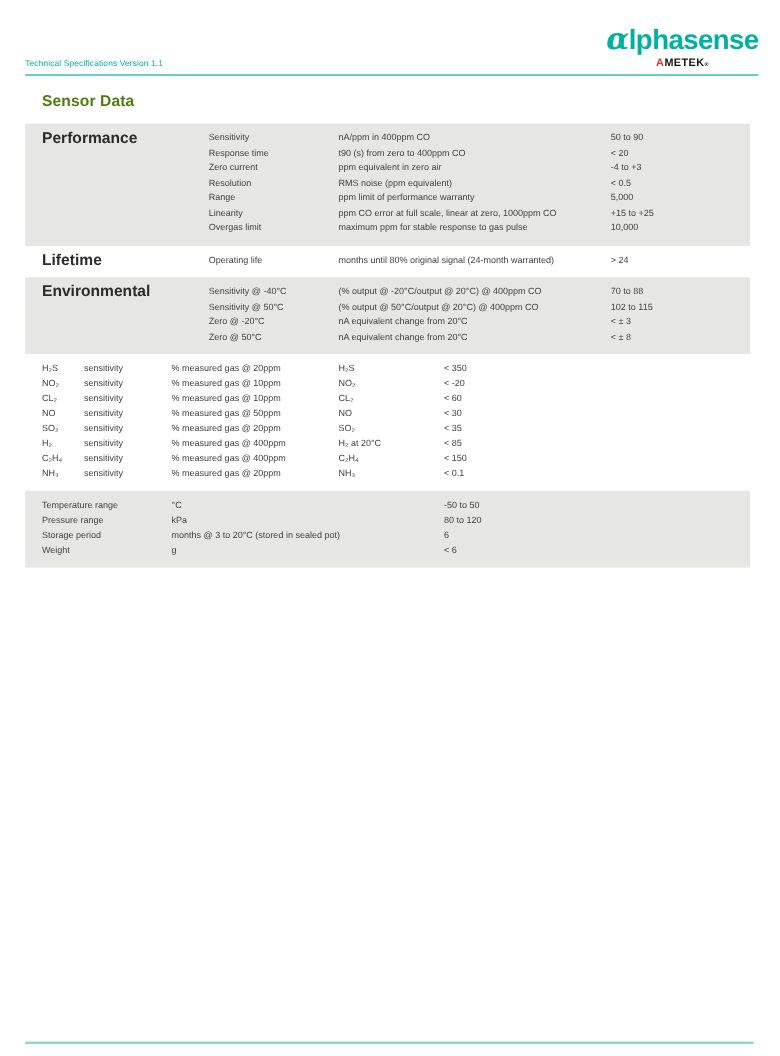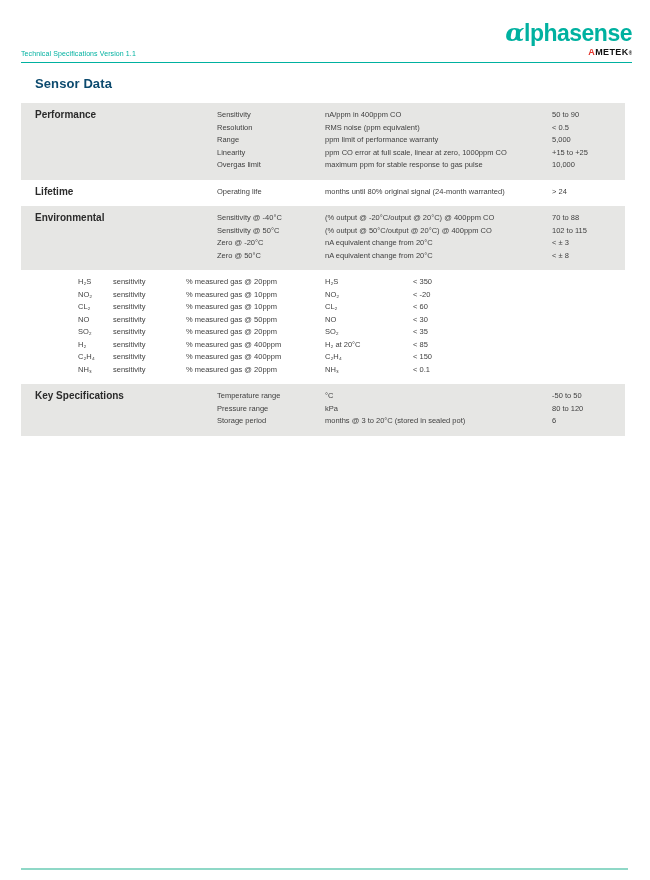"AMETEK" .ametek { justify-content: flex-end -> center }
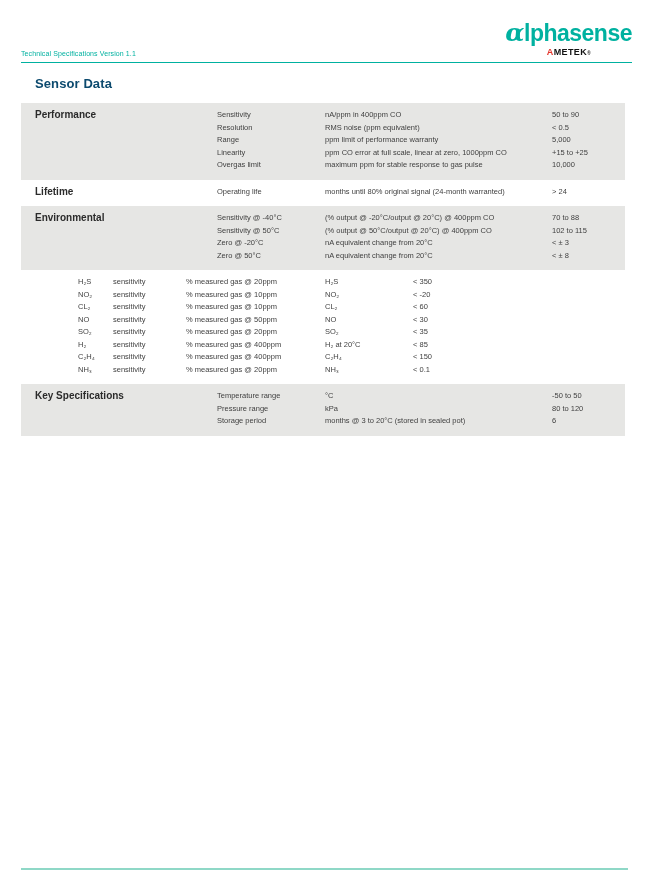"Sensor Data" .page-title { color: #0c4a6e -> #4d7c0f }
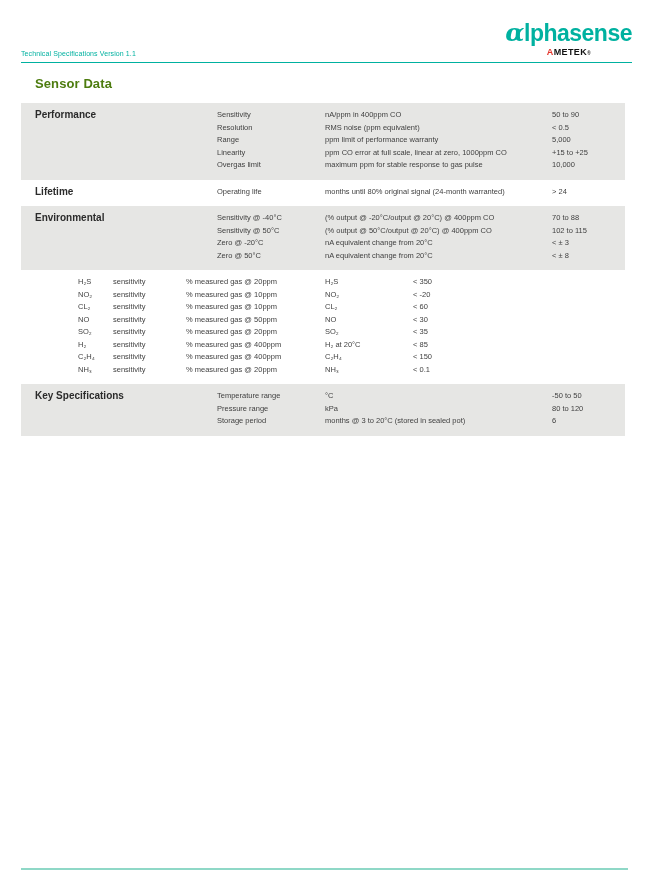"Performance" .section-title { font-size: 10px -> 13px }
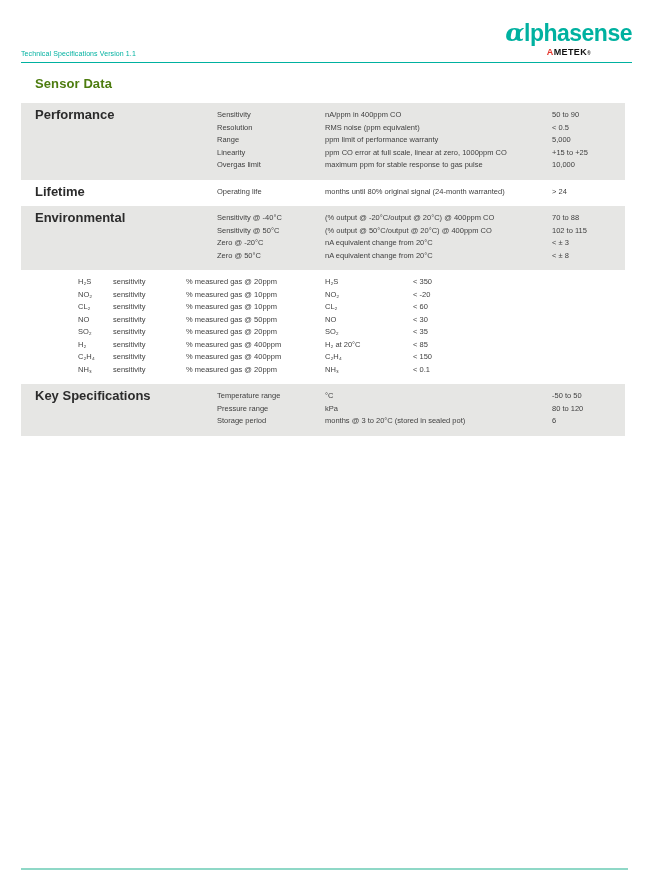"Sensitivity" .rows { margin-left: 43px -> none }
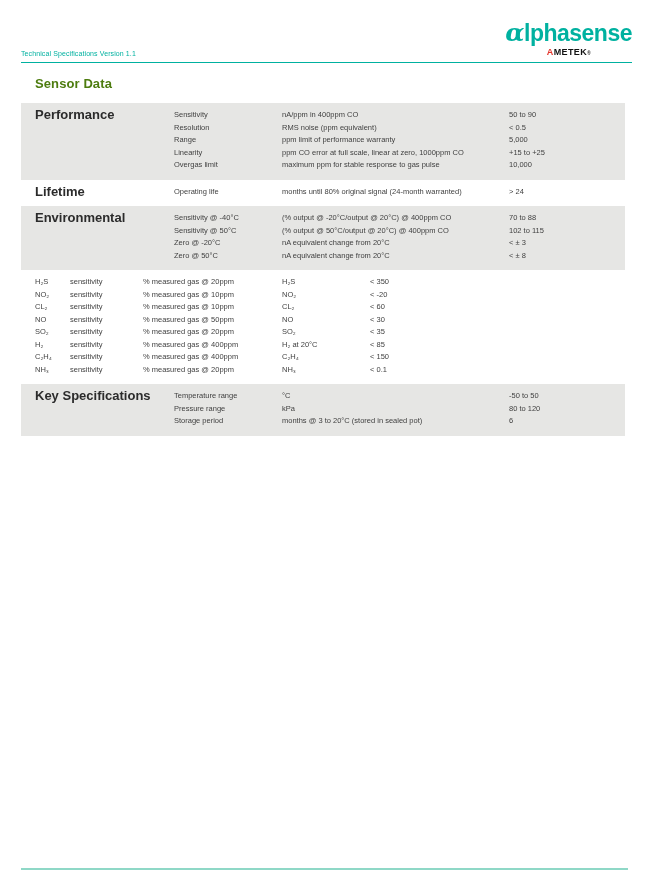"Response time" div.row { html: none -> <div> <div>Response time</div> <div>t90 (s) from zero to 400ppm CO</div> <div></div> <div>&lt; 20</div> </div> }
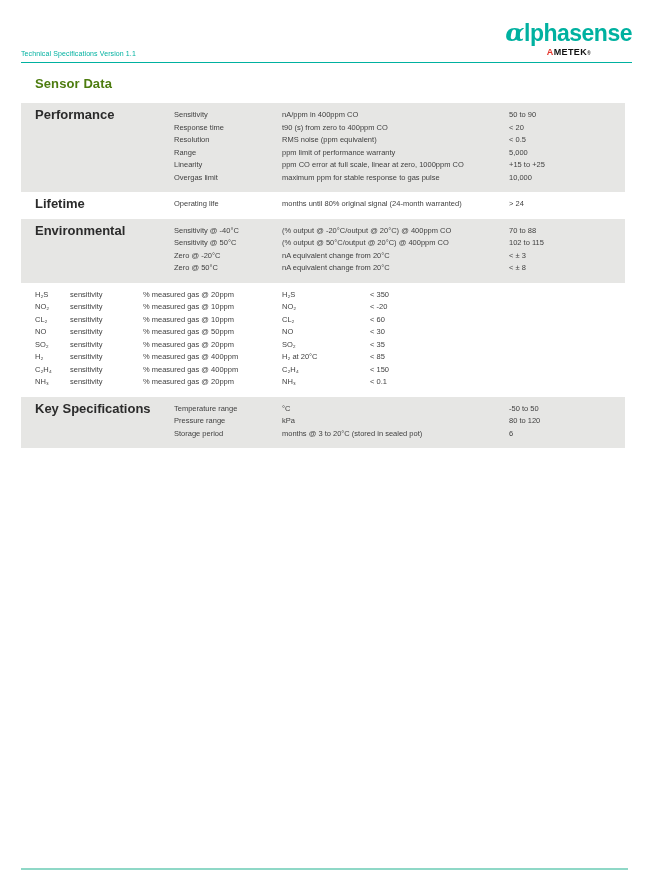"Zero current" div.row { html: none -> <div> <div>Zero current</div> <div>ppm equivalent in zero air</div> <div></div> <div>-4 to +3</div> </div> }
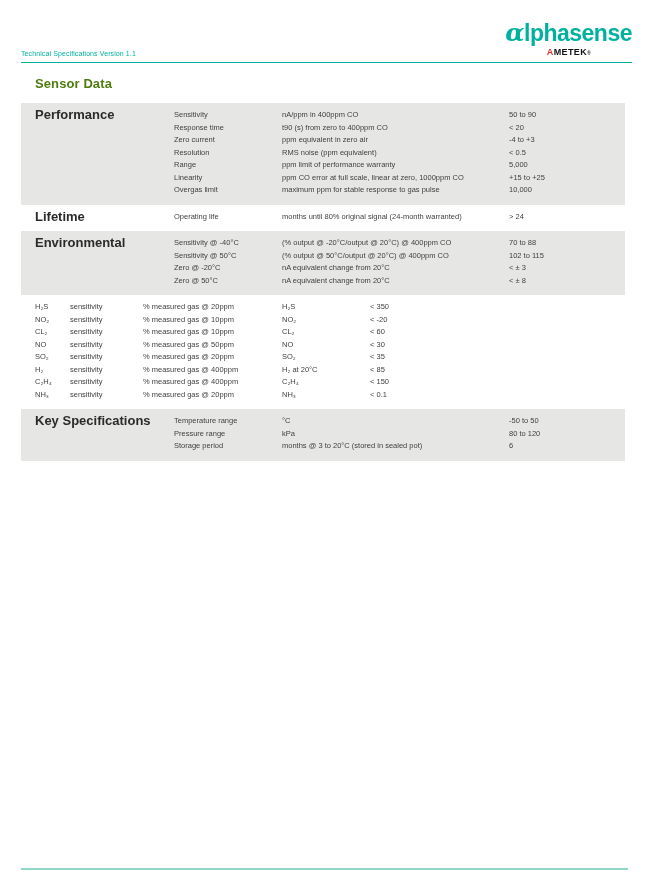"Key Specifications" div.section-title { html: <div>Key Specifications</div> -> none }
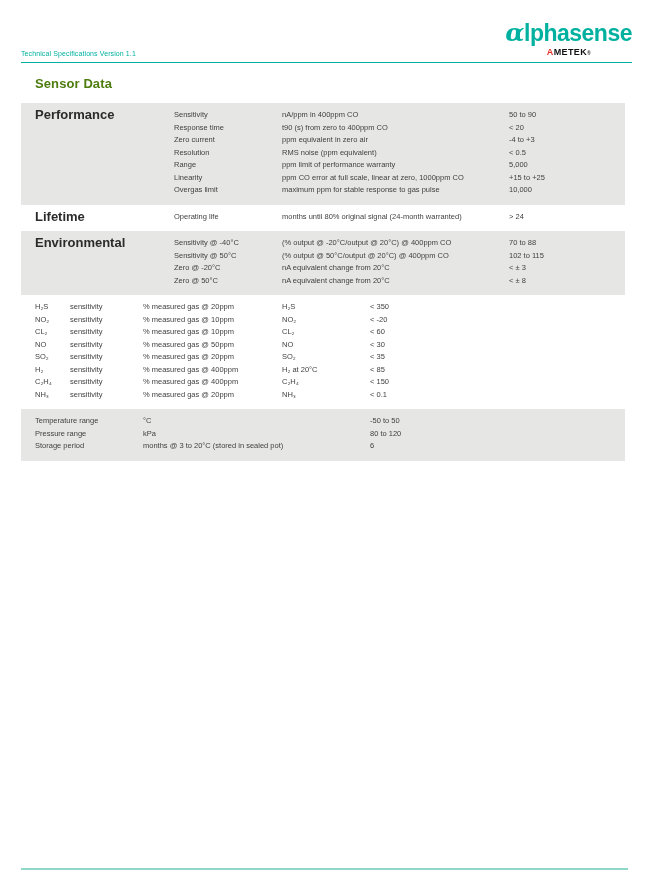"Weight" div.row { html: none -> <div> <div>Weight</div> <div>g</div> <div></div> <div>&lt; 6</div> </div> }
